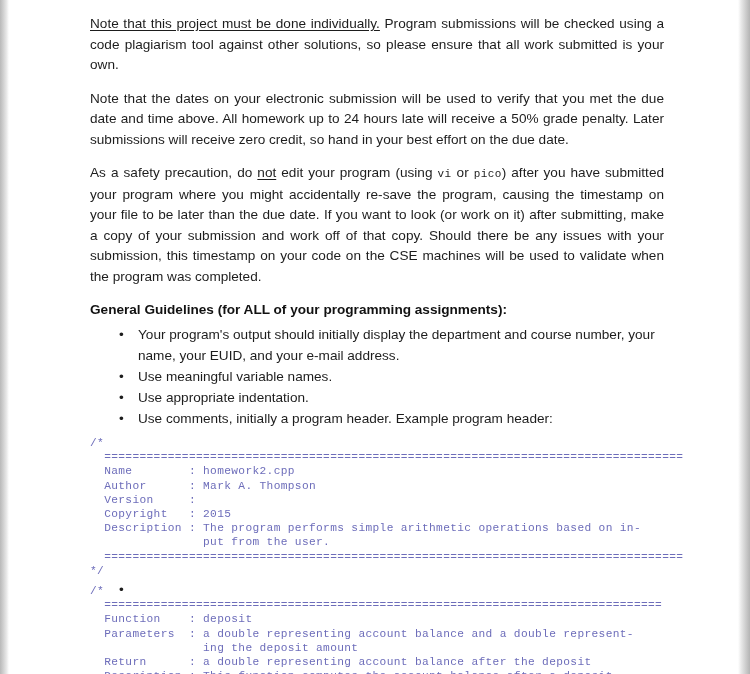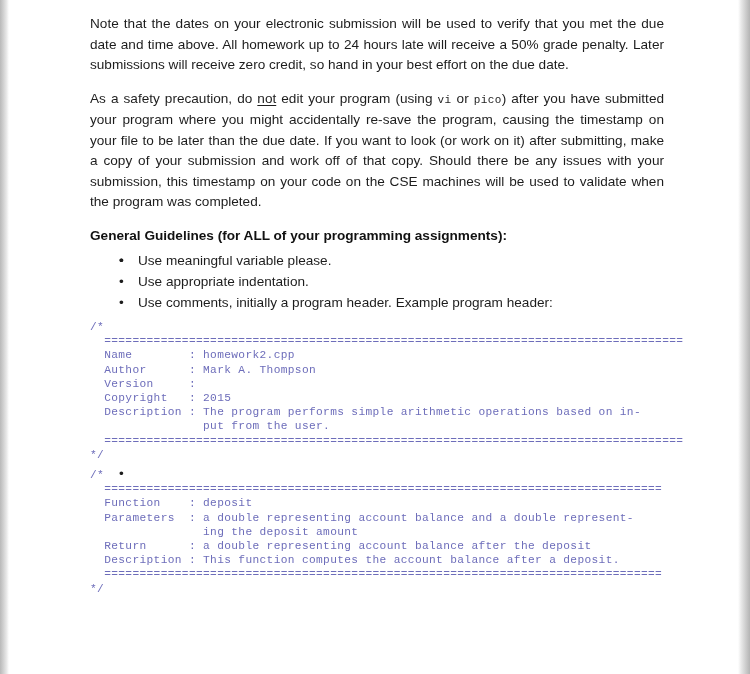"Note that this project must" p.body-text { html: none -> <p><span>Note that this project must be done individually.</span><span> Program submissions will be checked using a code plagiarism tool against other solutions, so please ensure that all work submitted is your own.</span></p> }
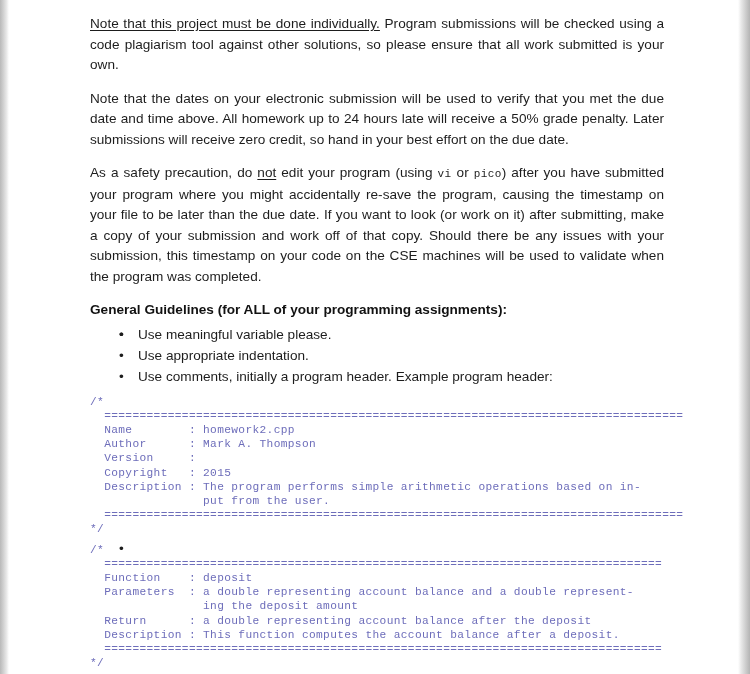"Your program's output should initially" span { html: none -> <span>Your program's output should initially display the department and course number, your name, your EUID, and your e-mail address.</span> }
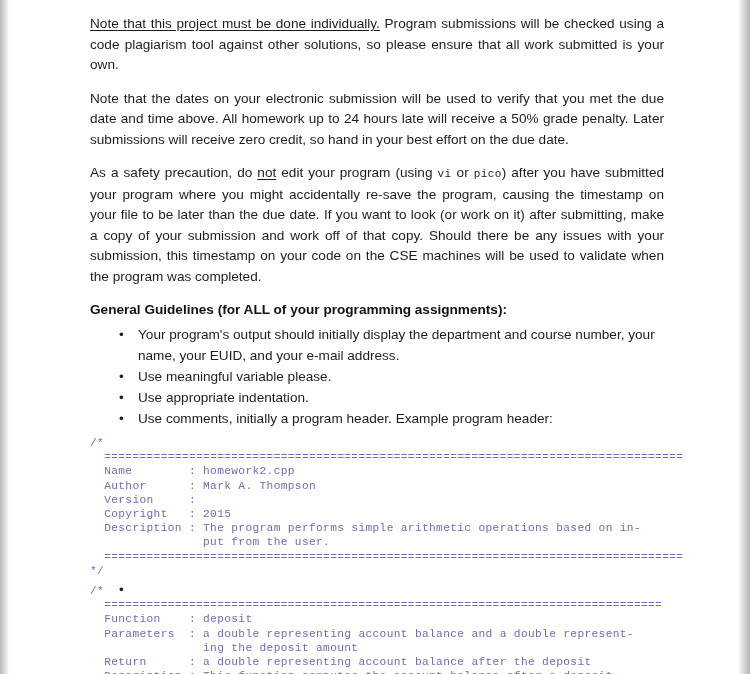"Use meaningful variable please." span { text: please -> names }
